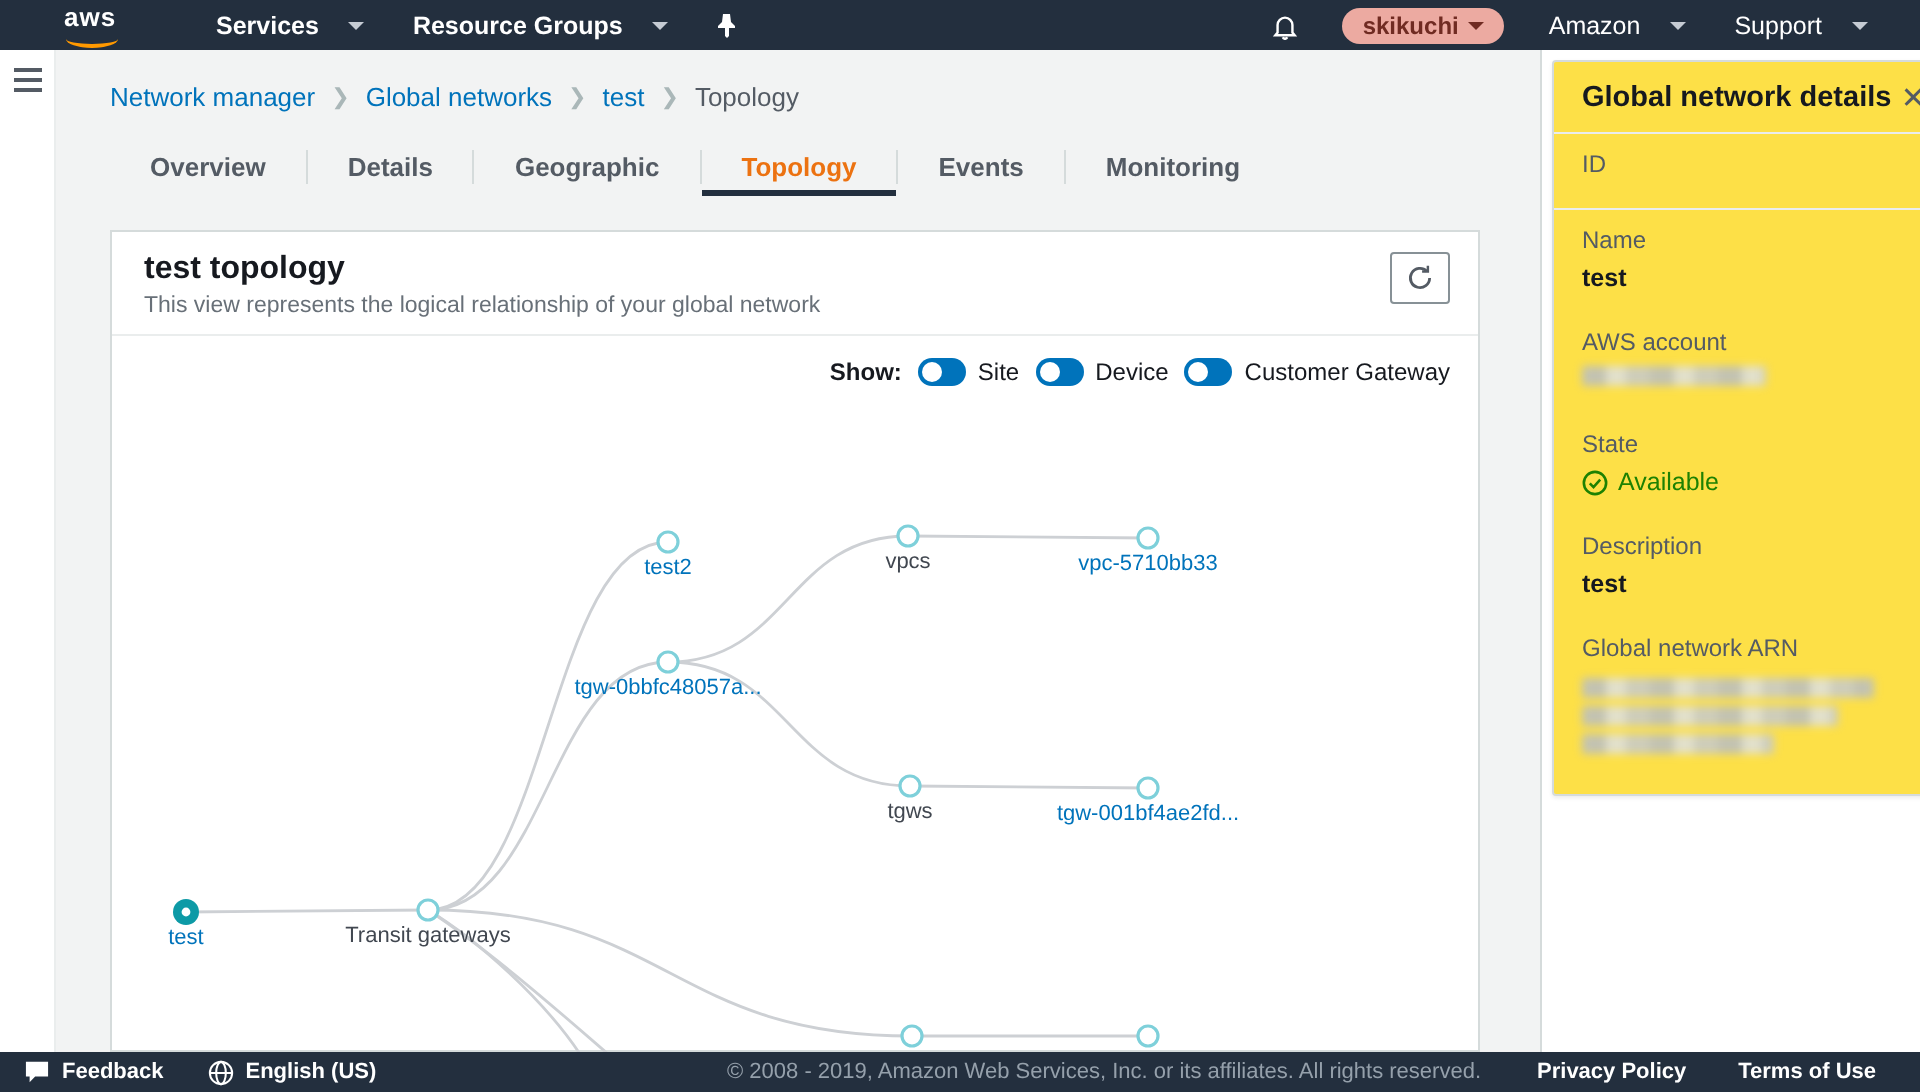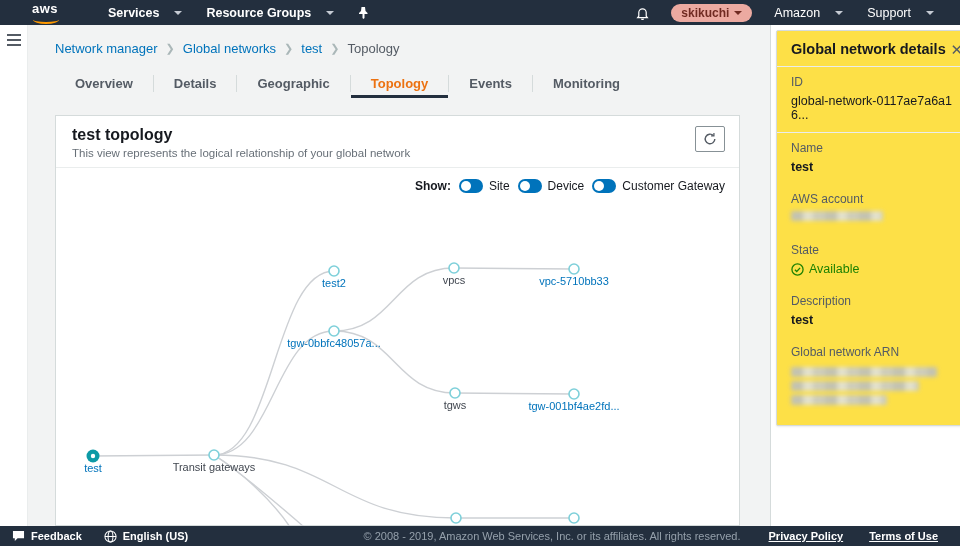"global-network-0117ae7a6a16..." div.f-value { html: <div>global-network-0117ae7a6a16...</div> -> none }
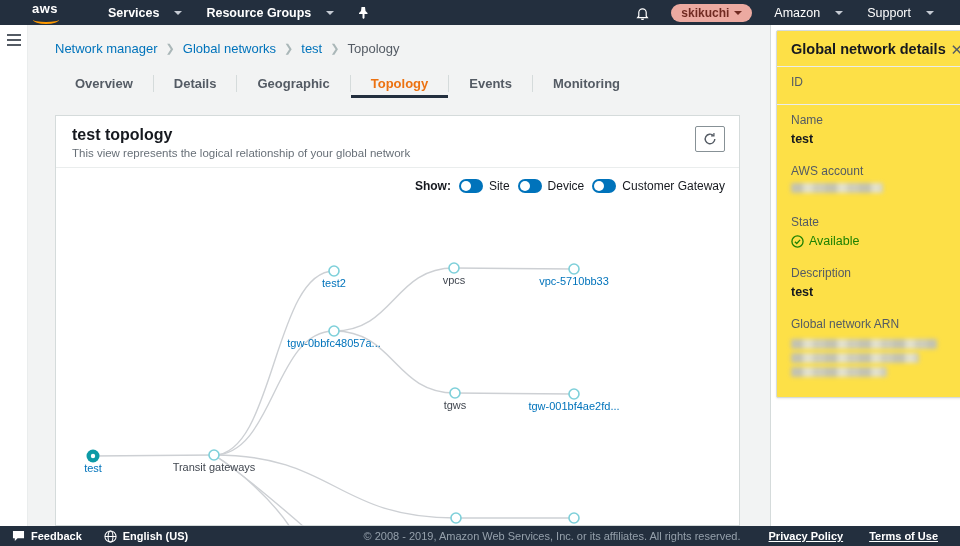"Privacy Policy" .foot-link { text-decoration: underline -> none }
